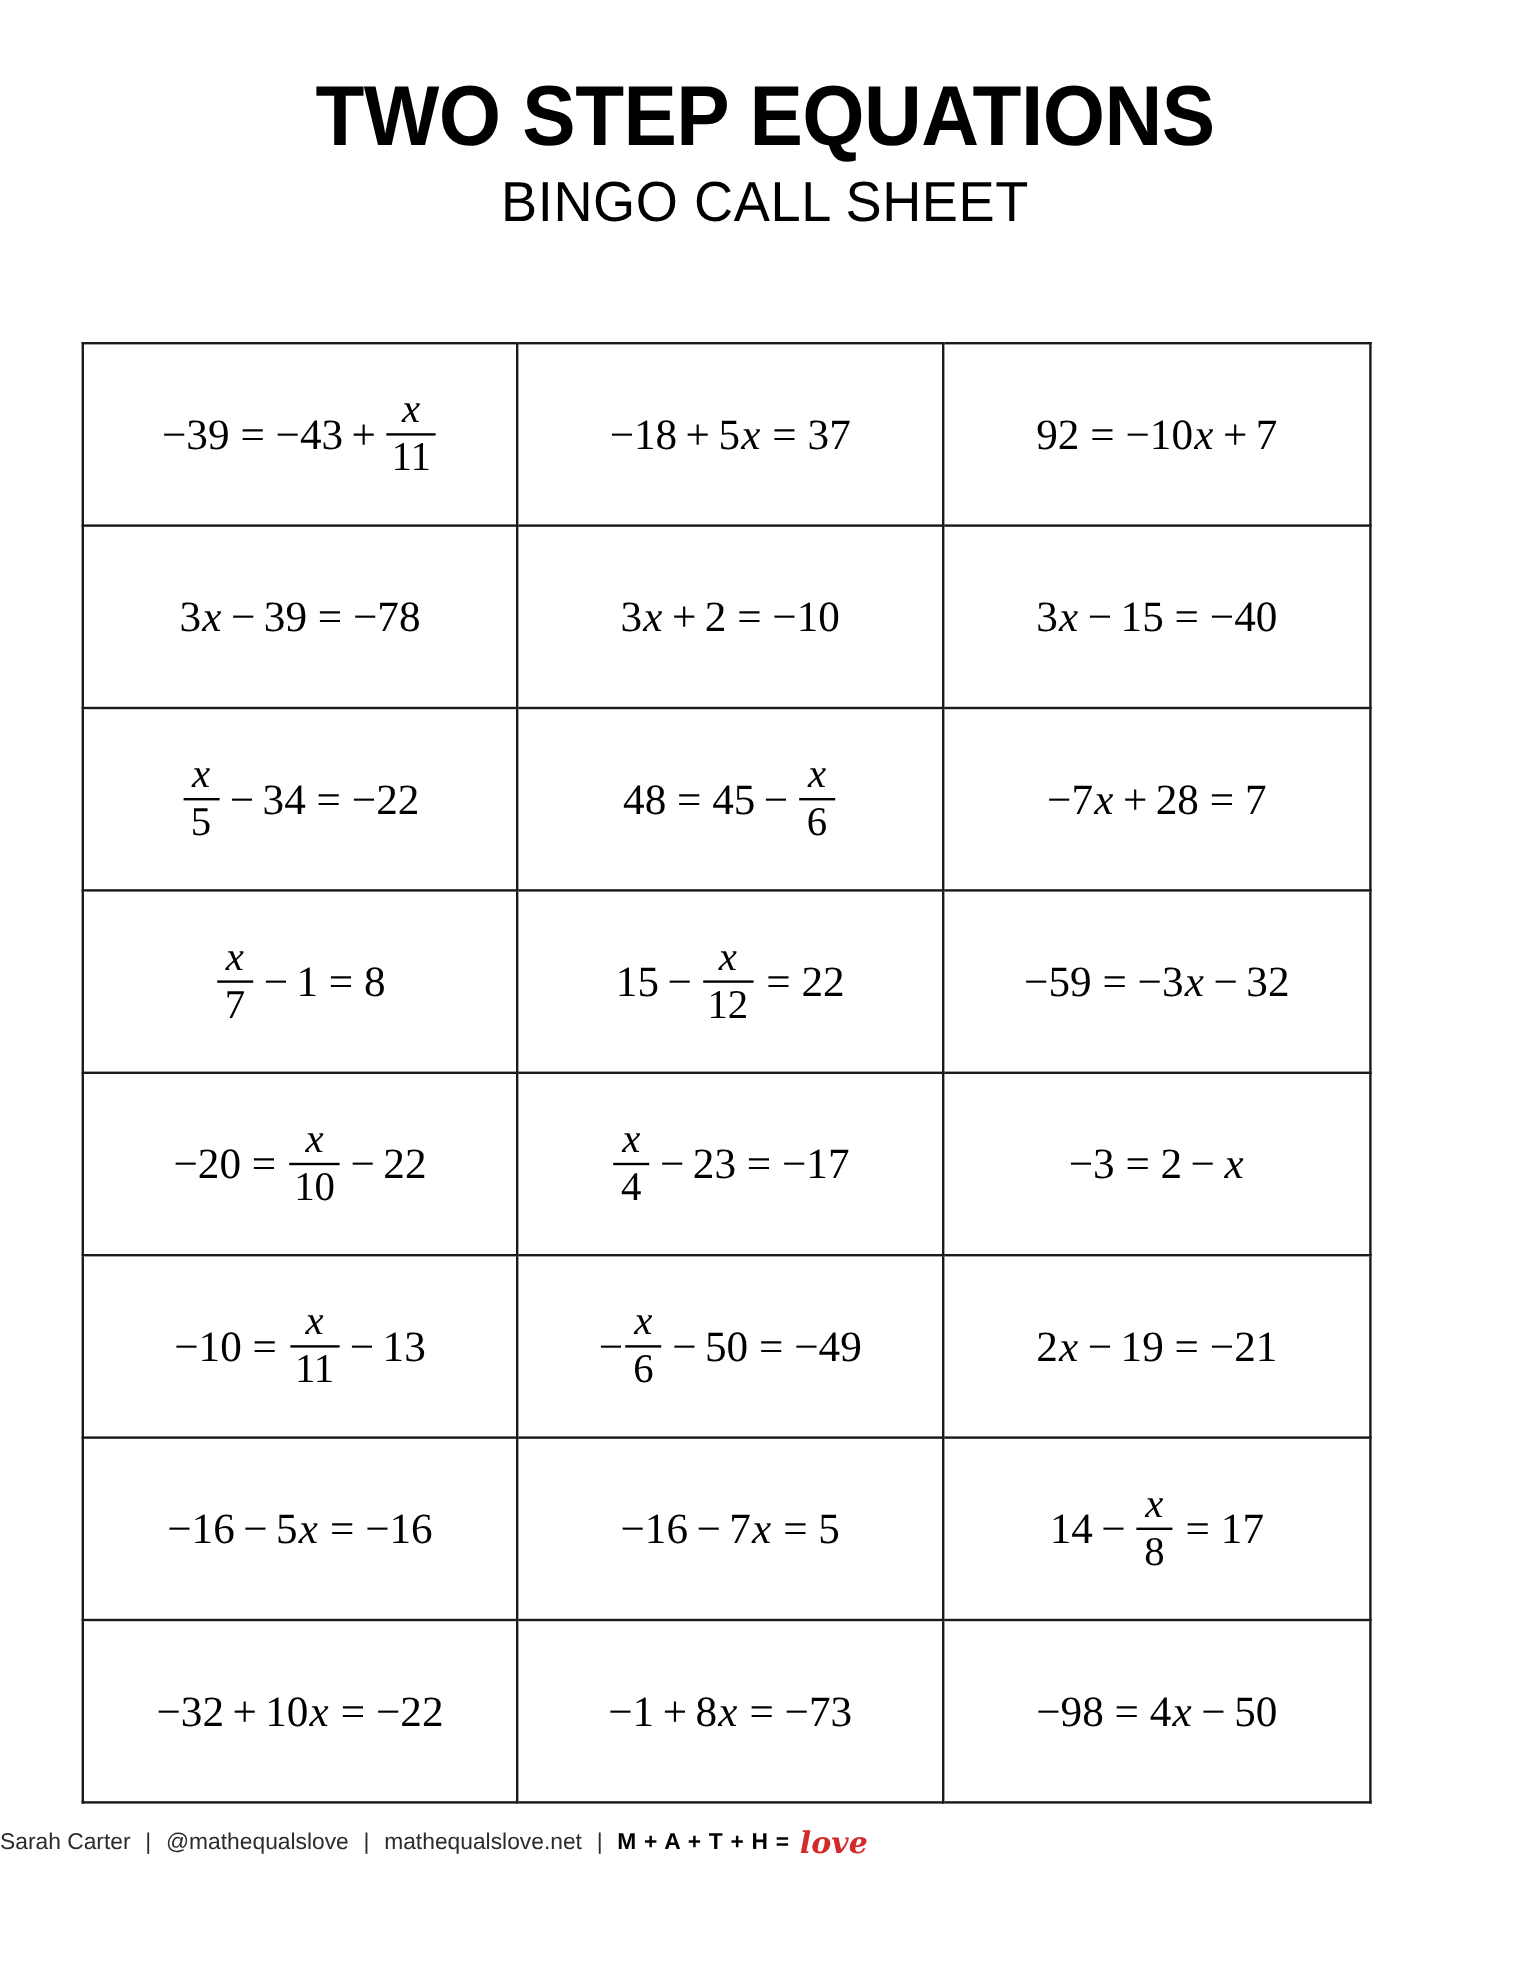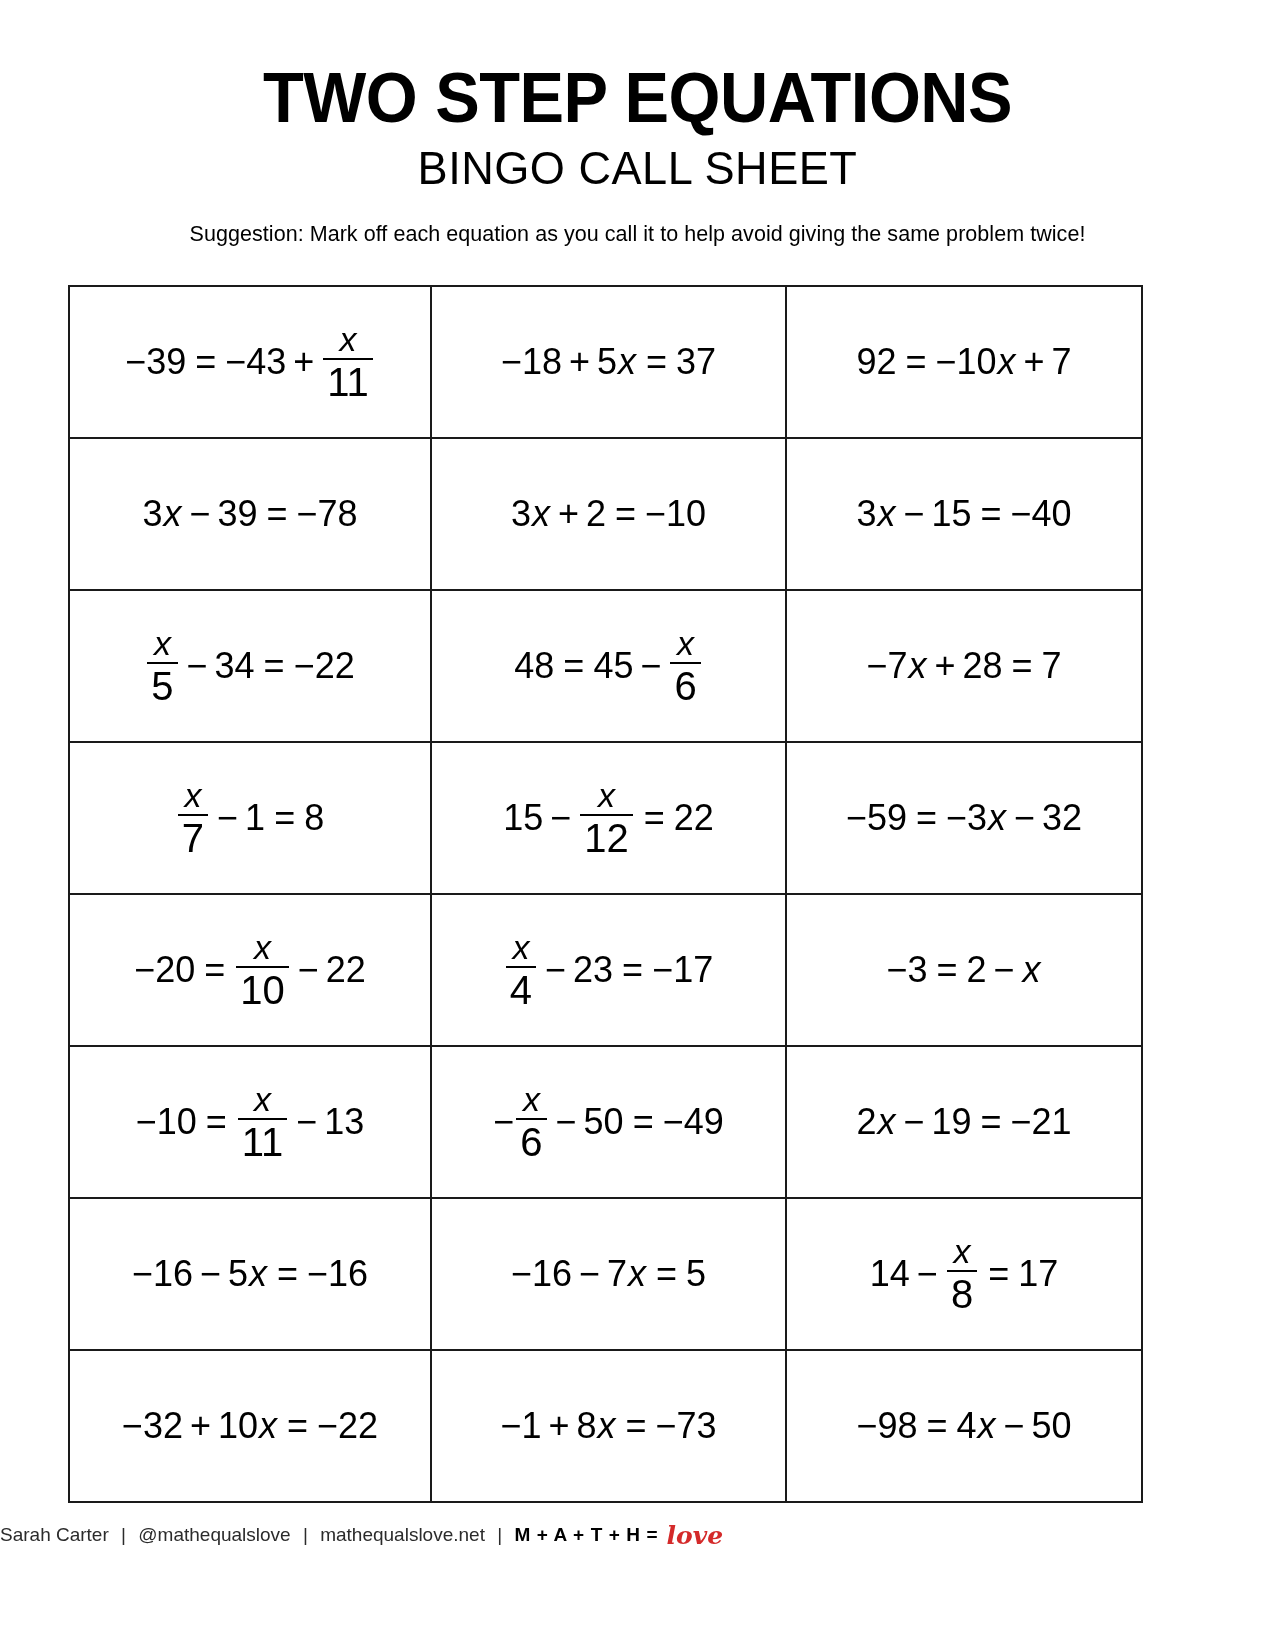"Suggestion: Mark off each equation" p.suggestion { html: <p>Suggestion: Mark off each equation as you call it to help avoid giving the same problem twice!</p> -> none }
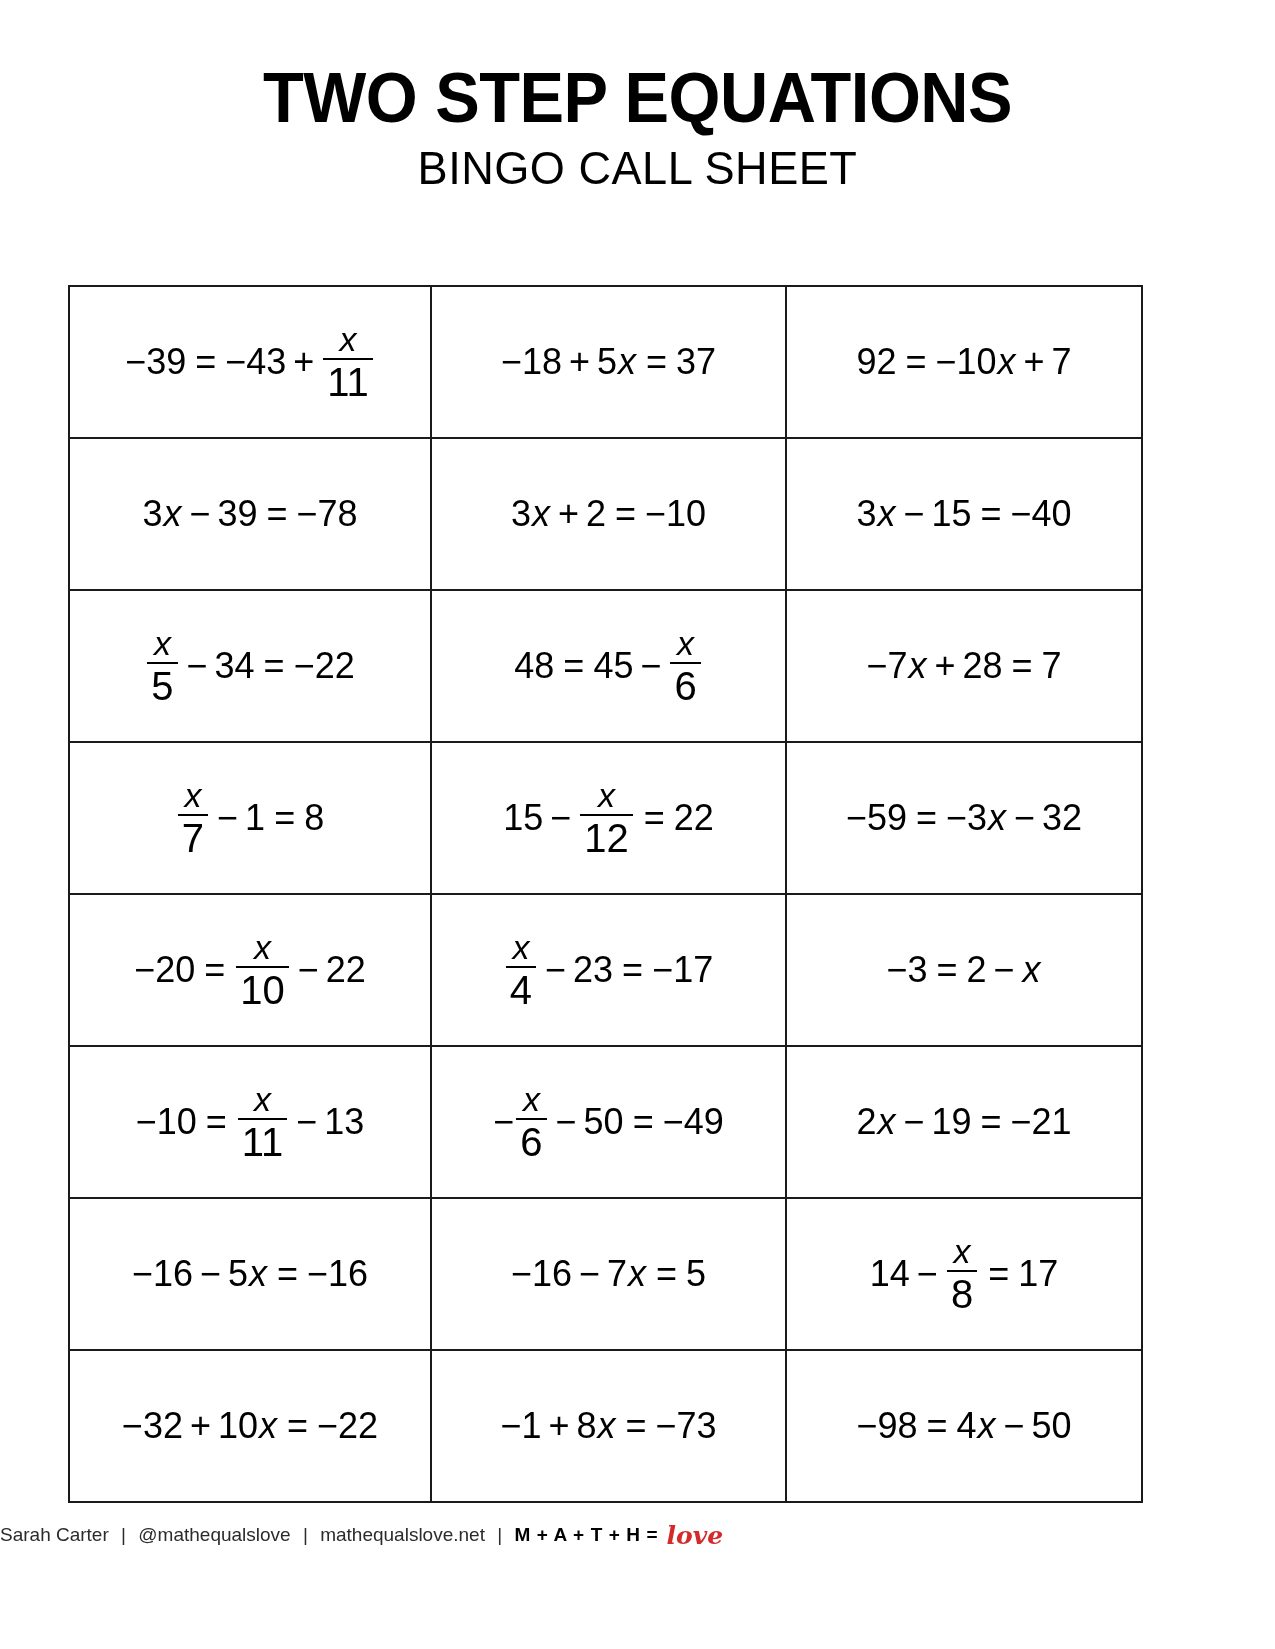"−39" .eq { font-family: Liberation Sans, sans-serif -> Liberation Serif, serif }
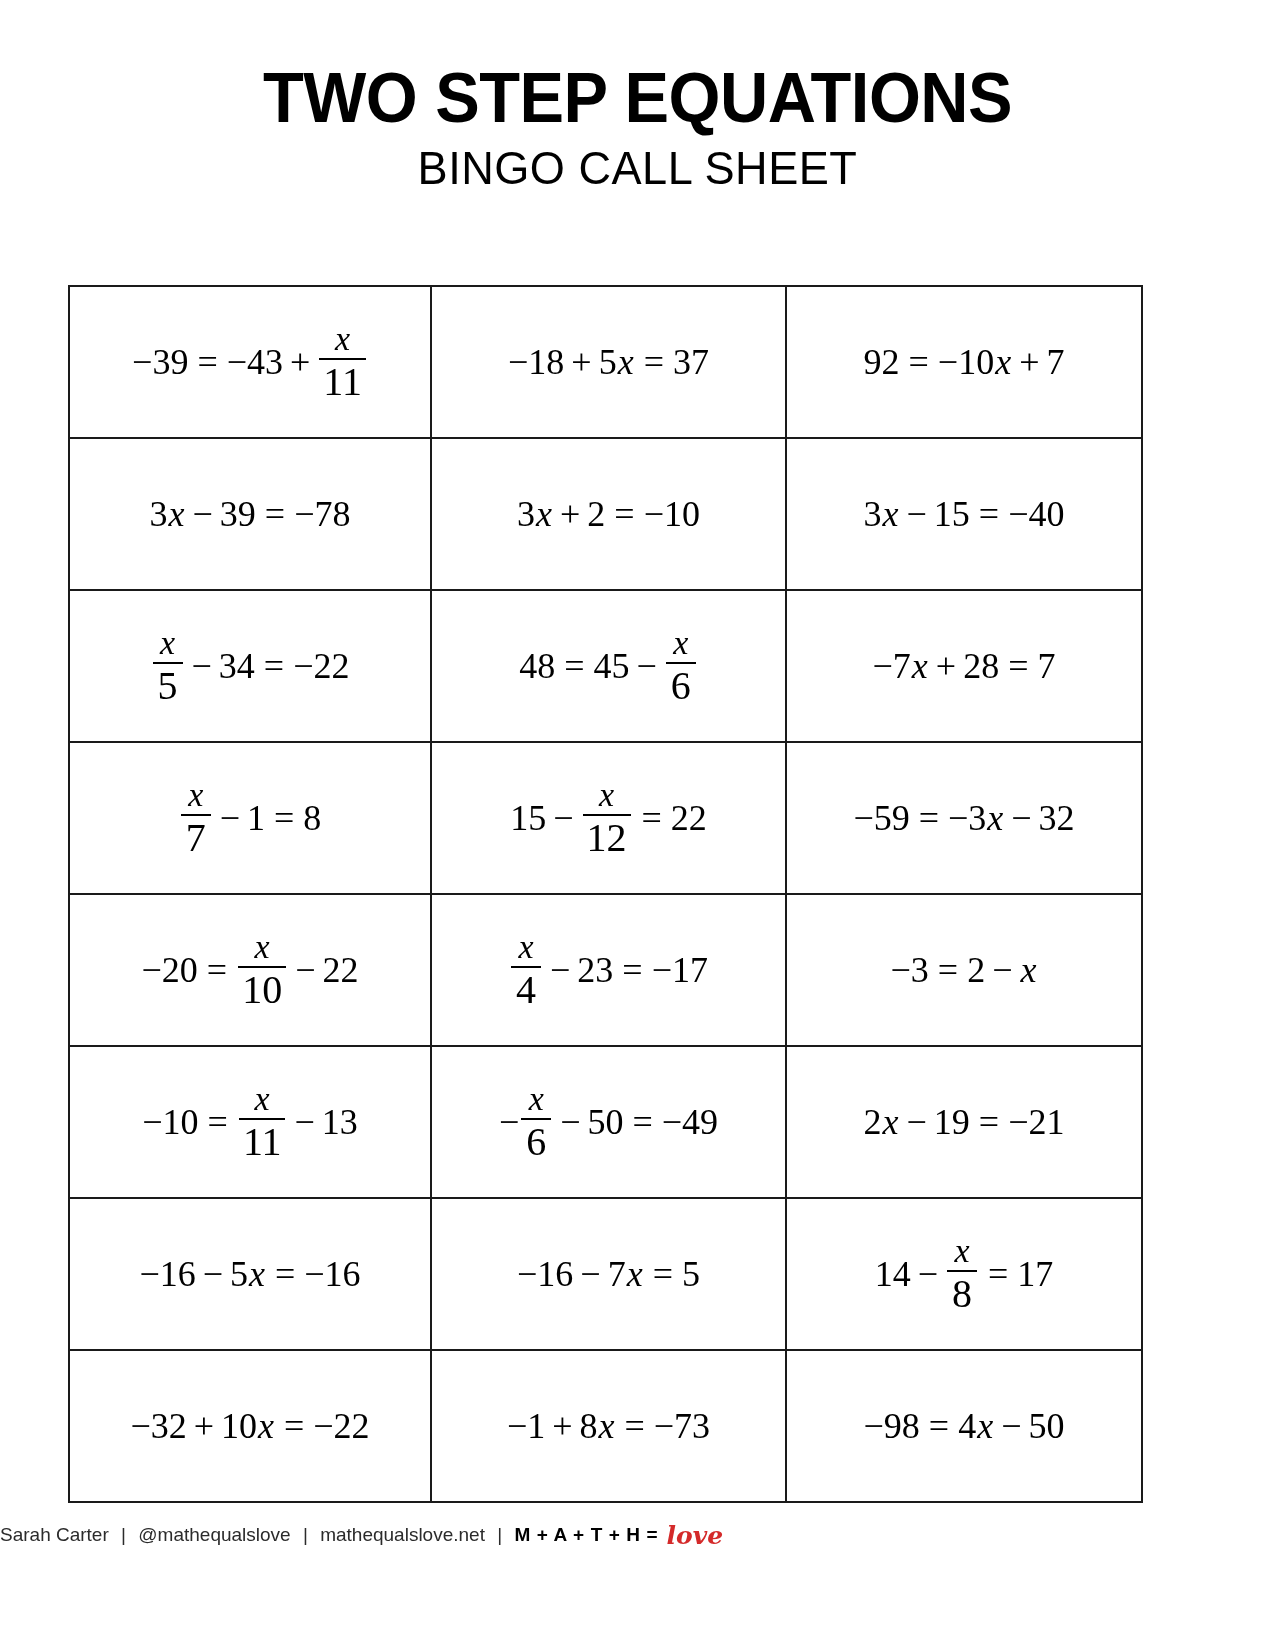"11" .frac .bot { font-size: 40px -> 34px }
